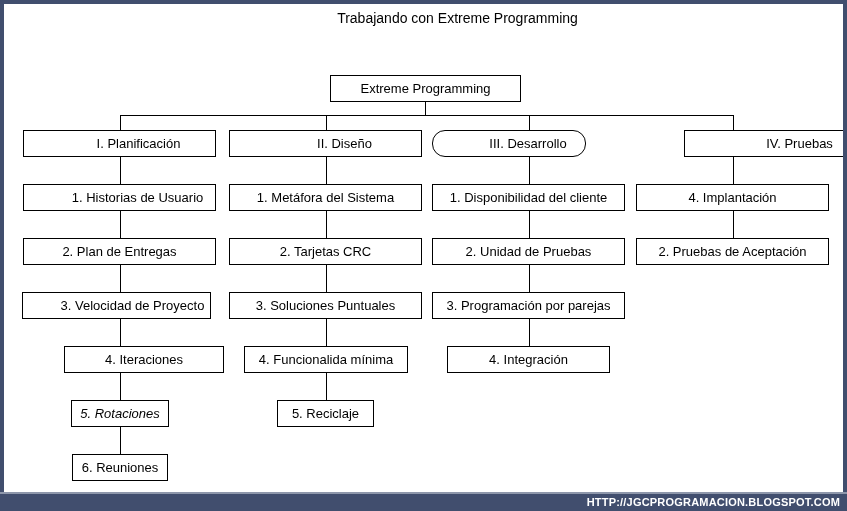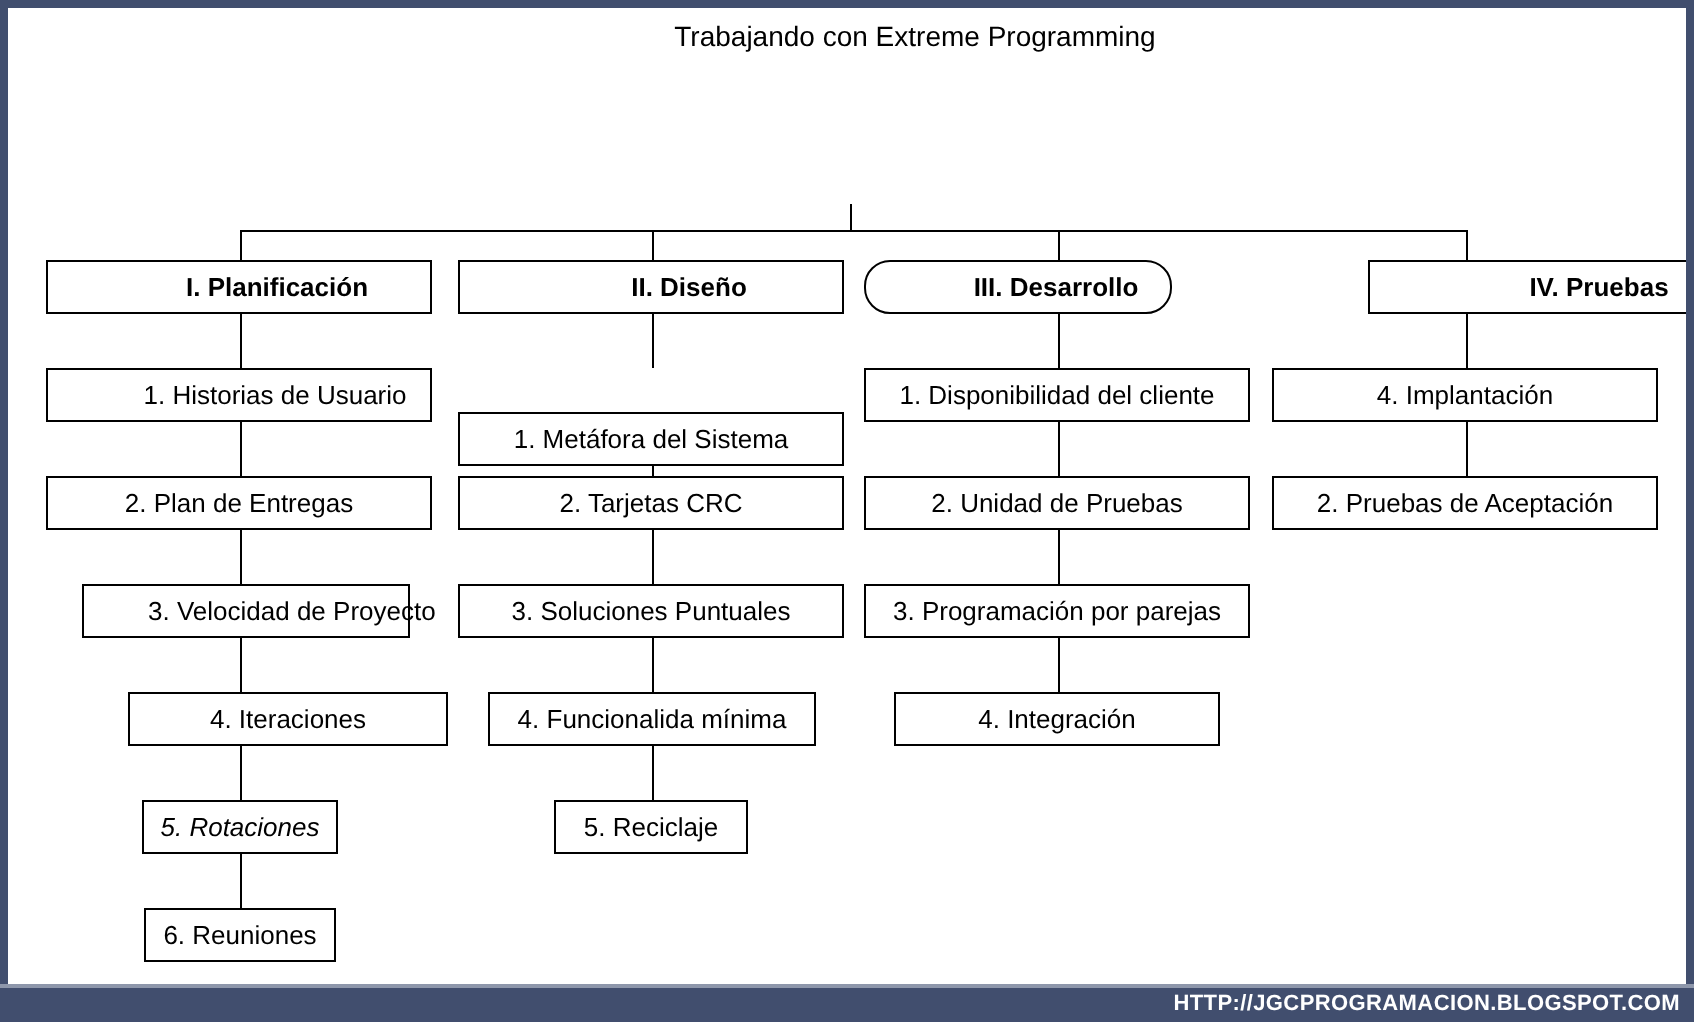"Extreme Programming" div.box { html: none -> <div>Extreme Programming</div> }
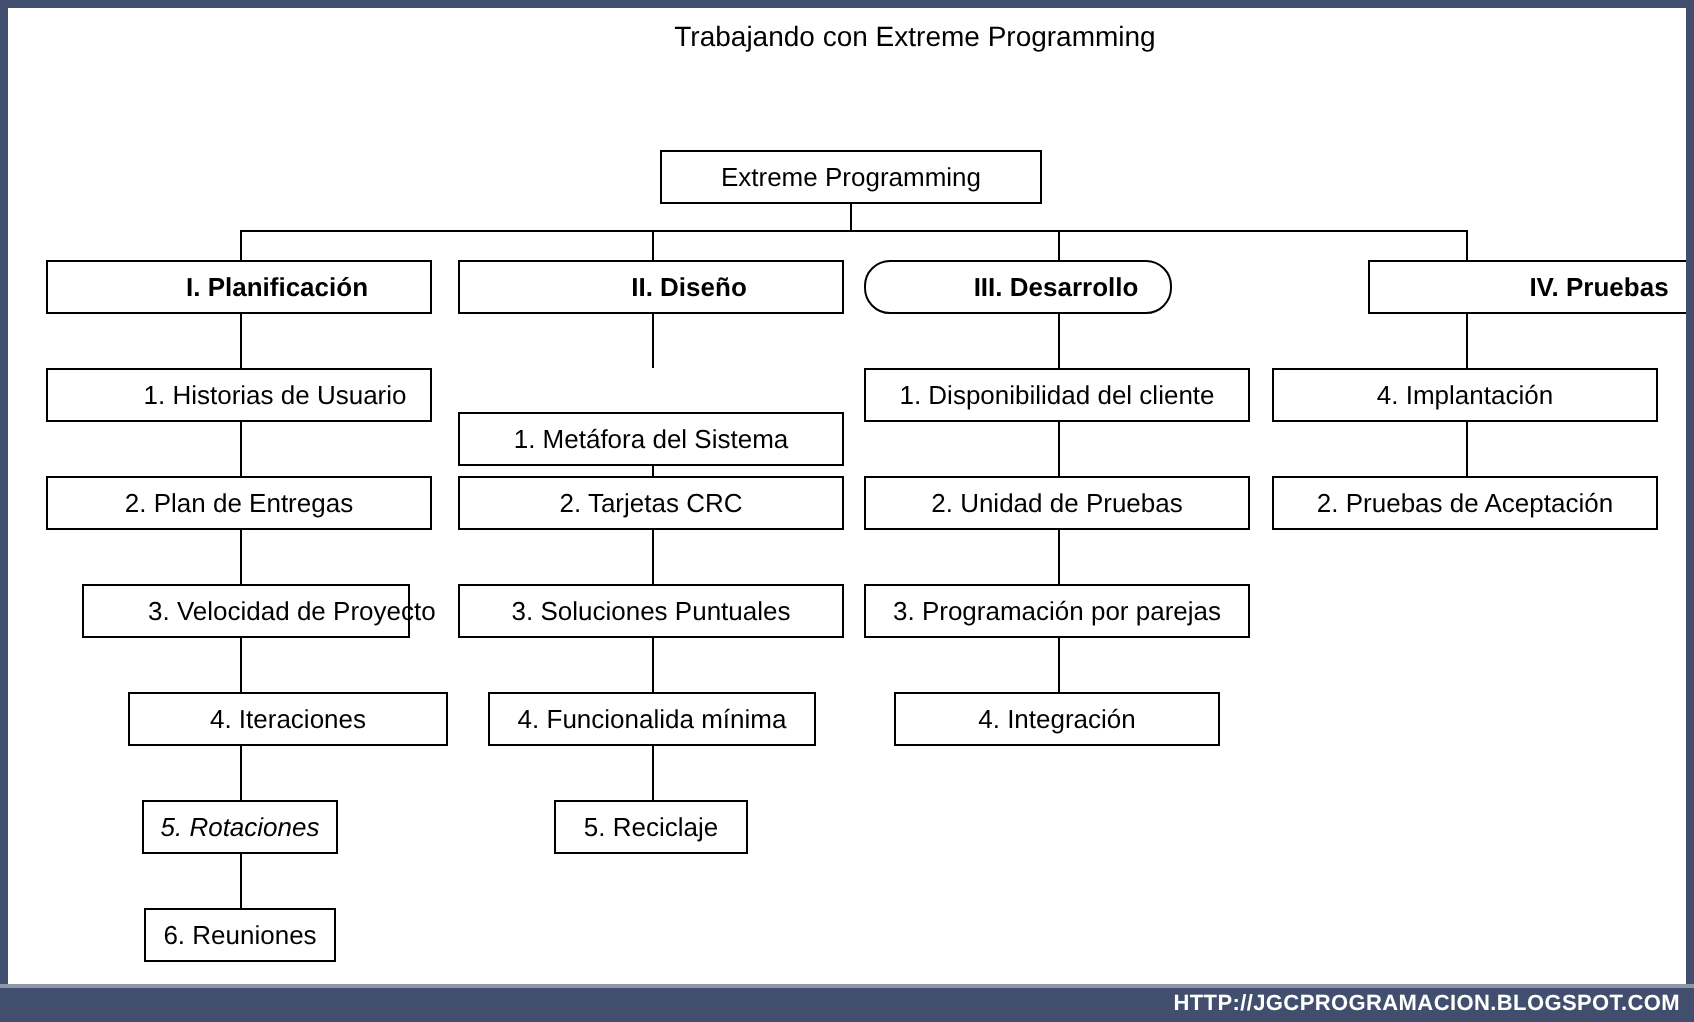"I. Planificación" .box.header { font-weight: bold -> normal }
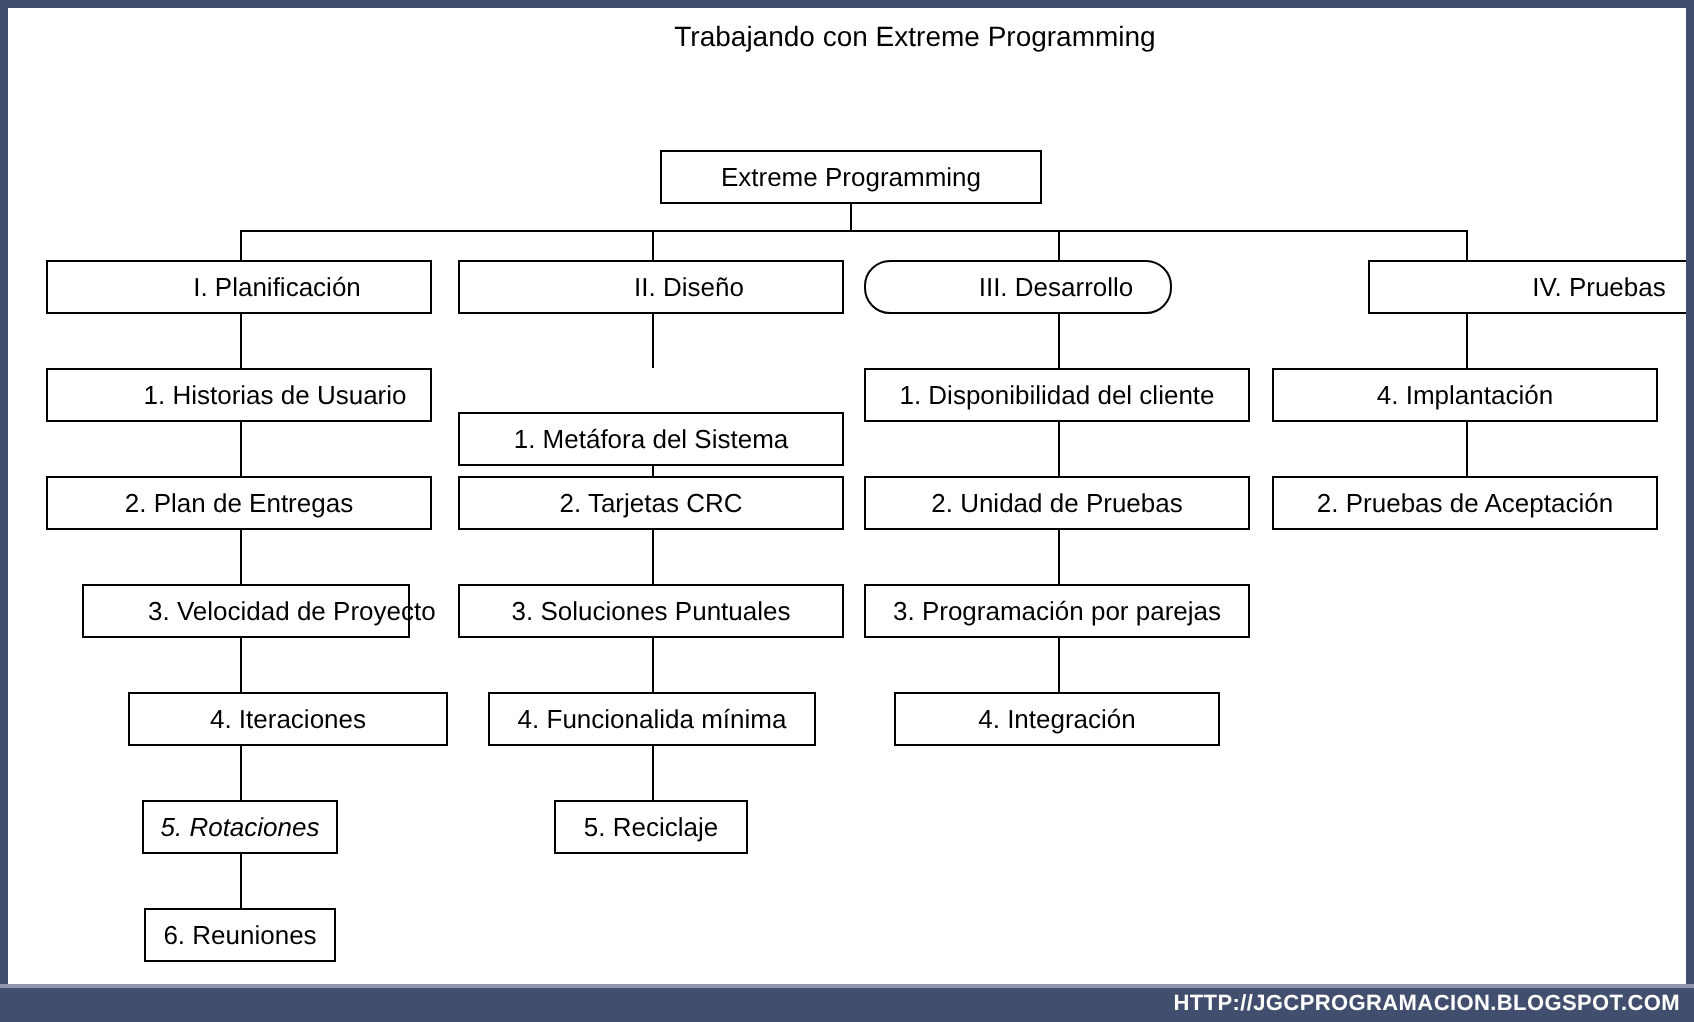"1. Metáfora del Sistema" div.box { margin-top: 22px -> none }
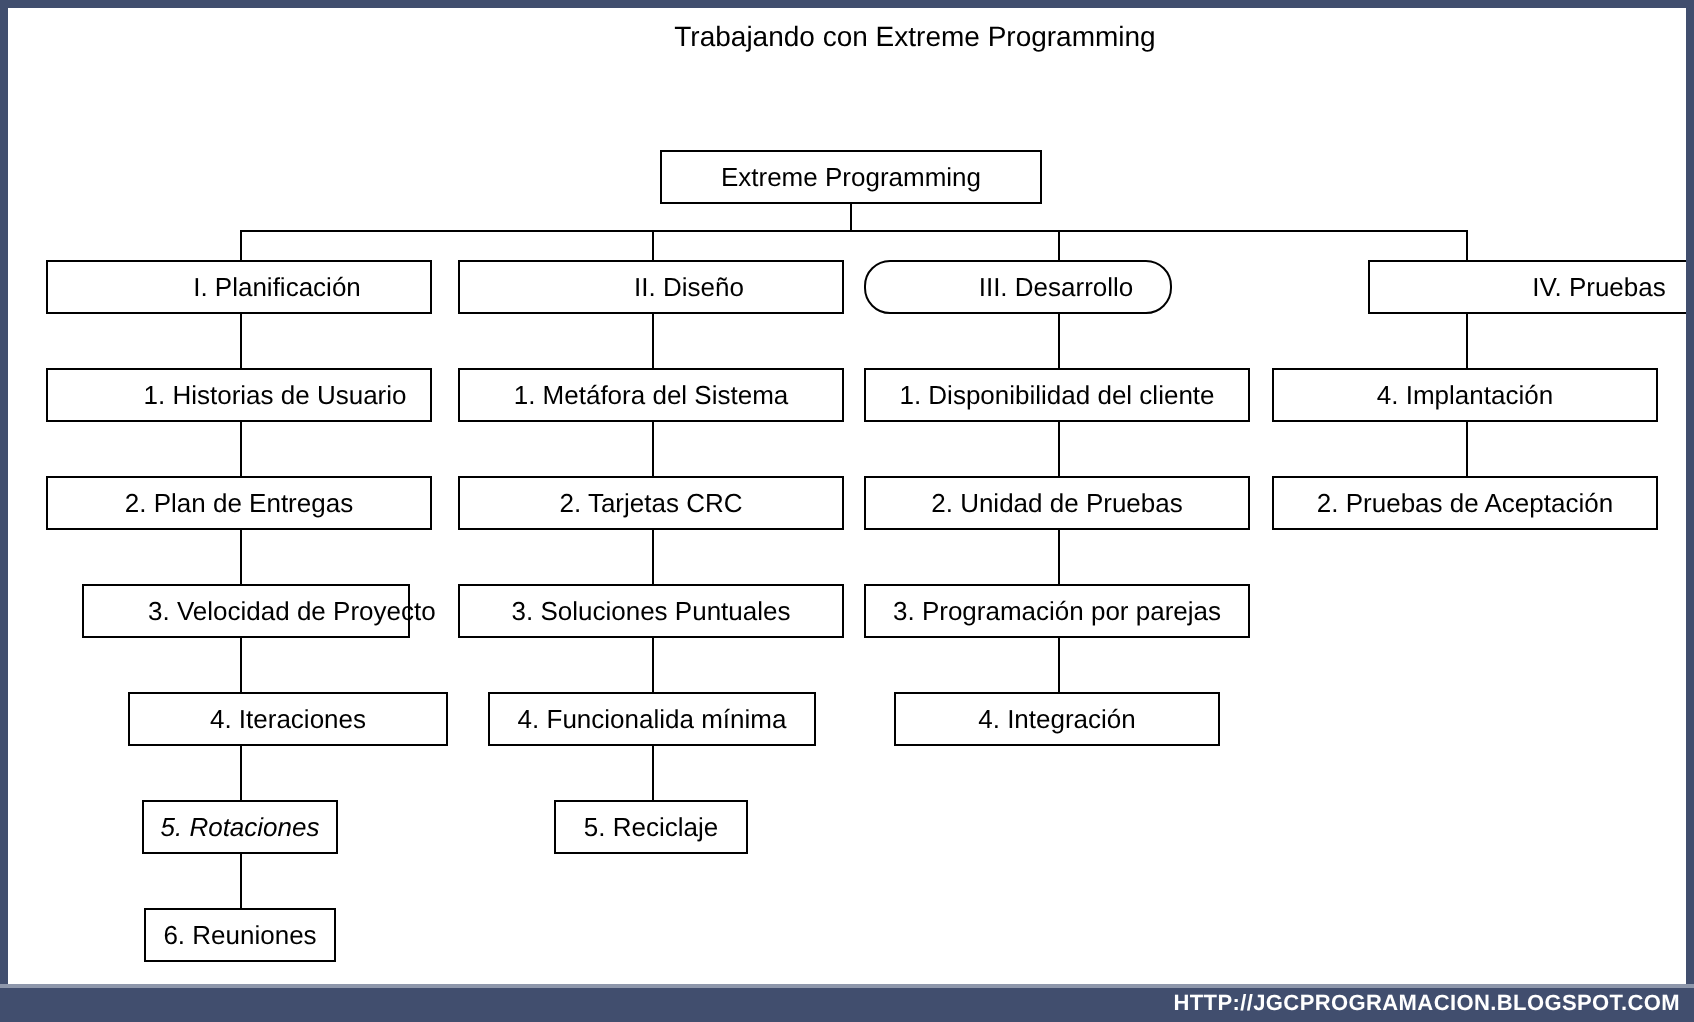"3. Velocidad de Proyecto" div.box { left: 41px -> 22px; width: 164px -> 189px }
